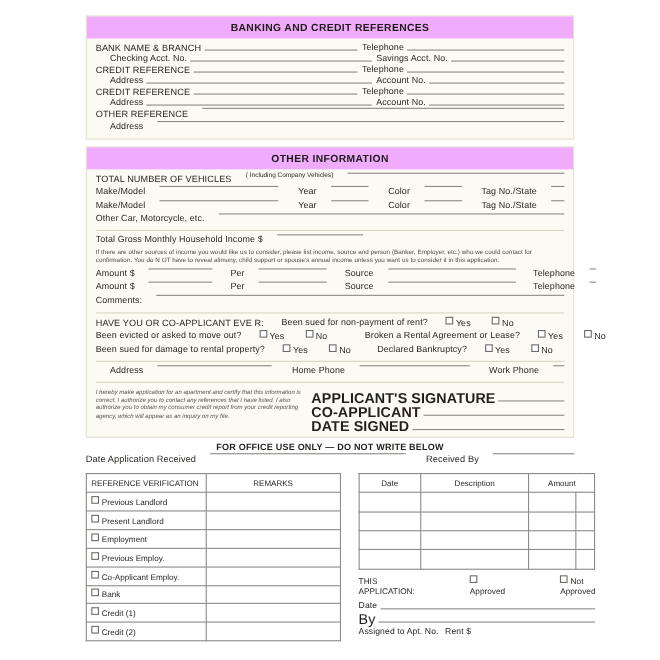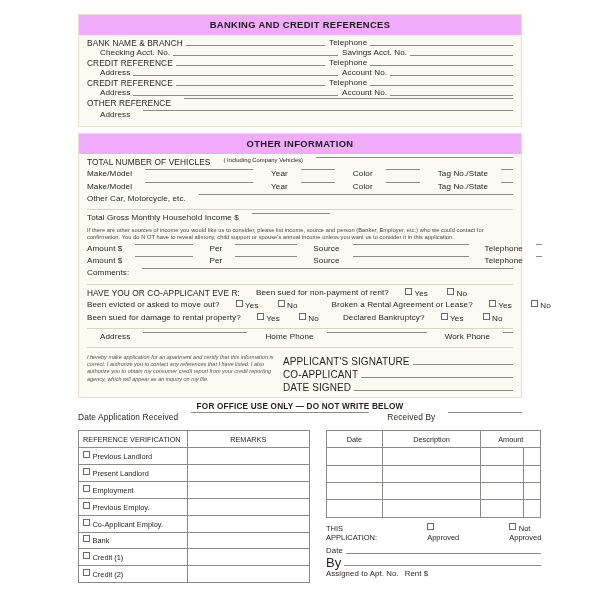"APPLICANT'S SIGNATURE" .sigrow .lbl { font-size: 10px -> 13px; font-weight: none -> bold }
